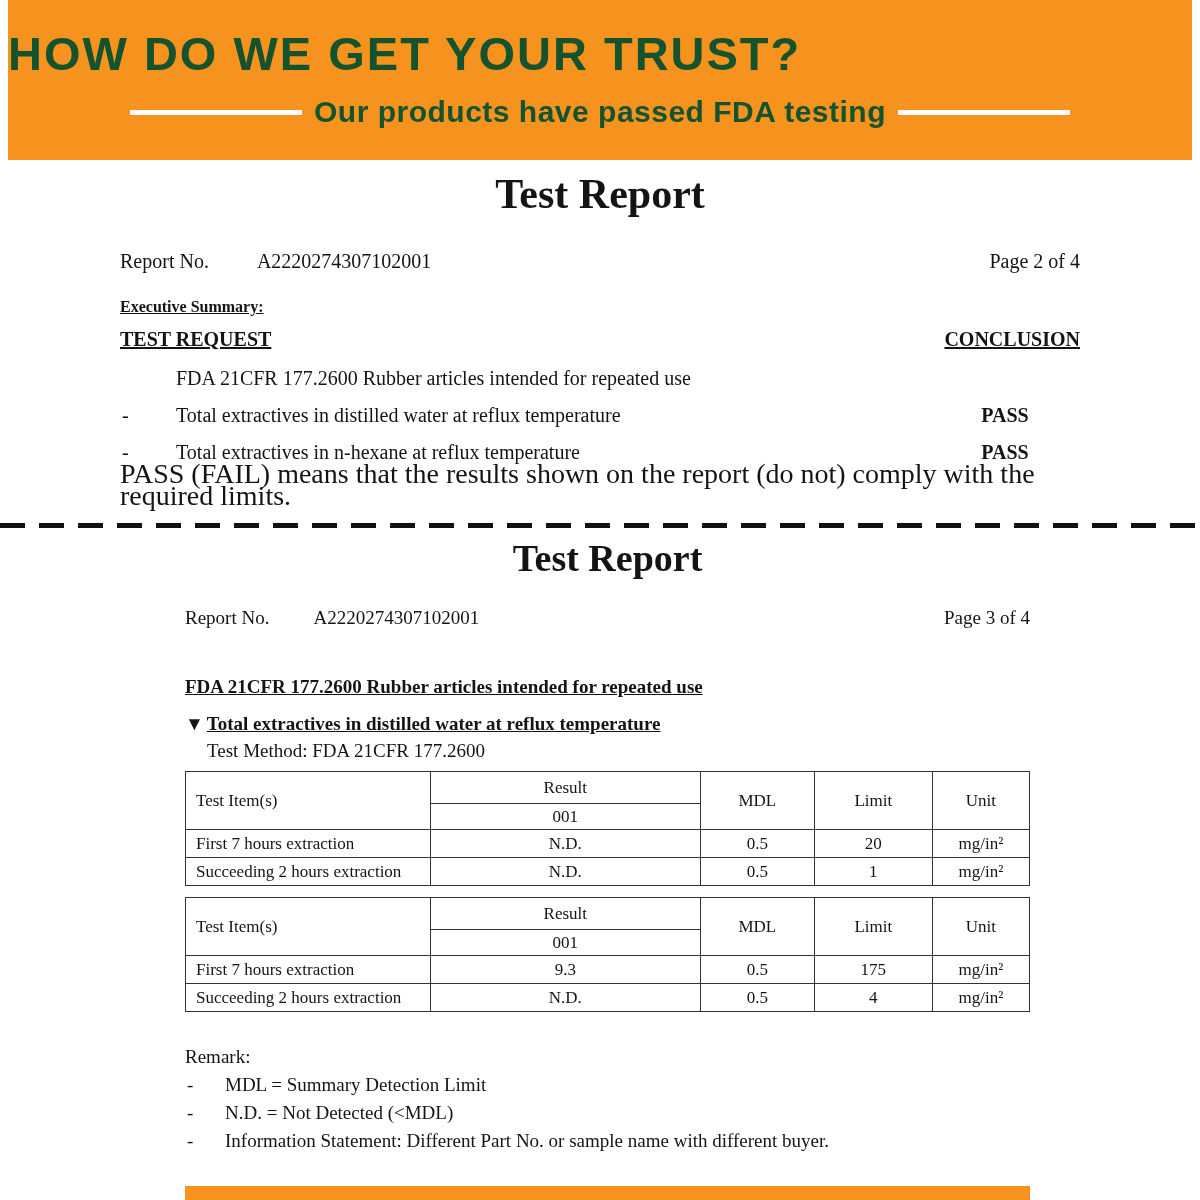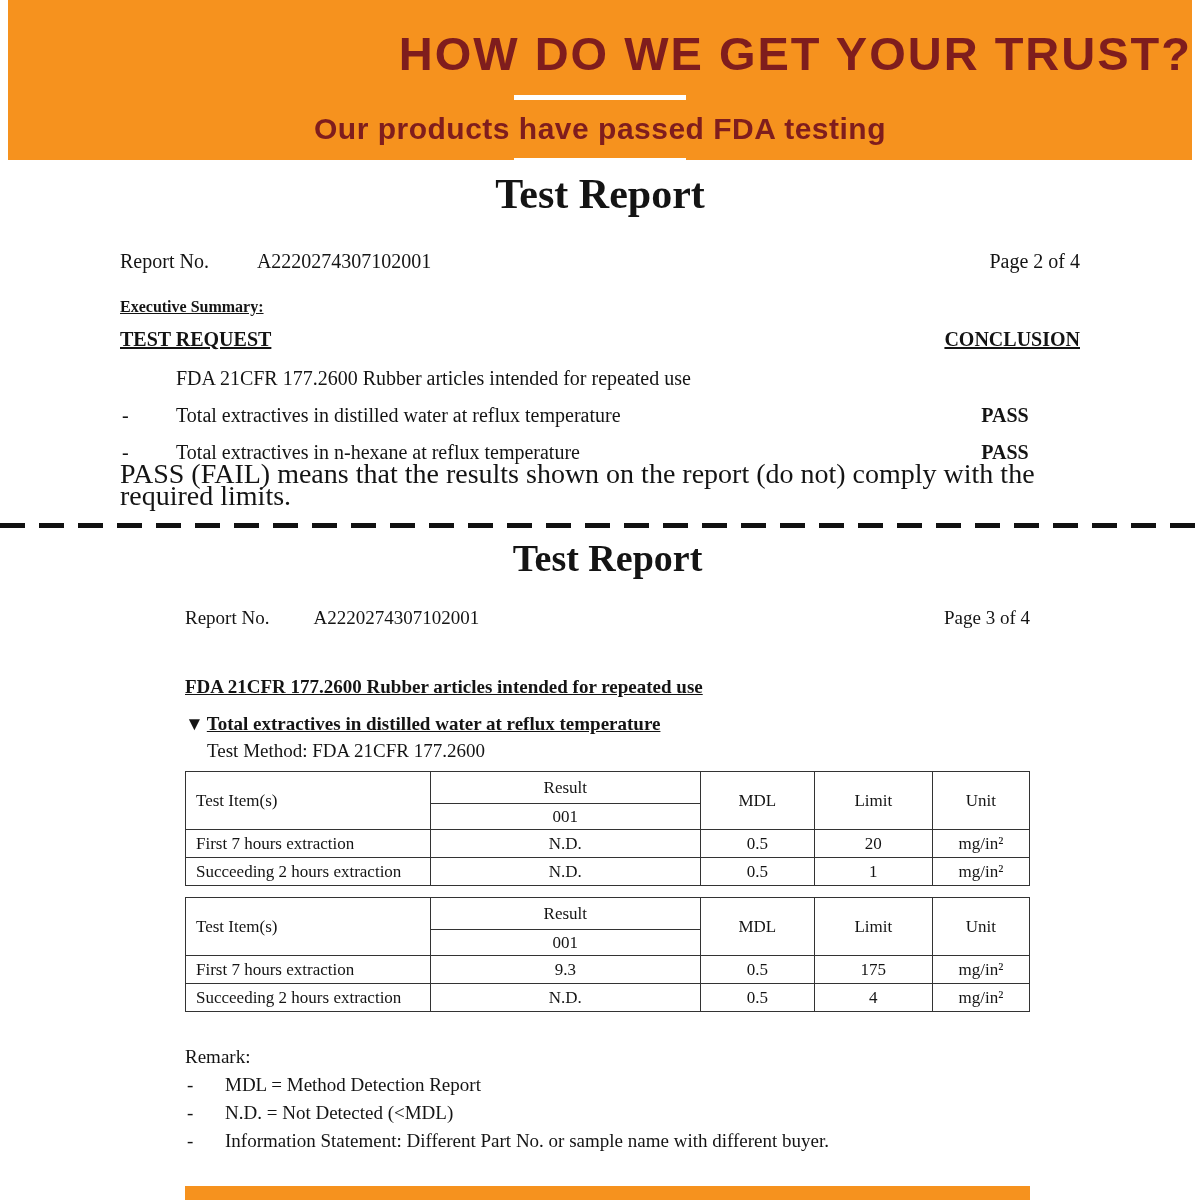"HOW DO WE GET YOUR" .banner { color: #7f1d1d -> #14532d; text-align: right -> left }
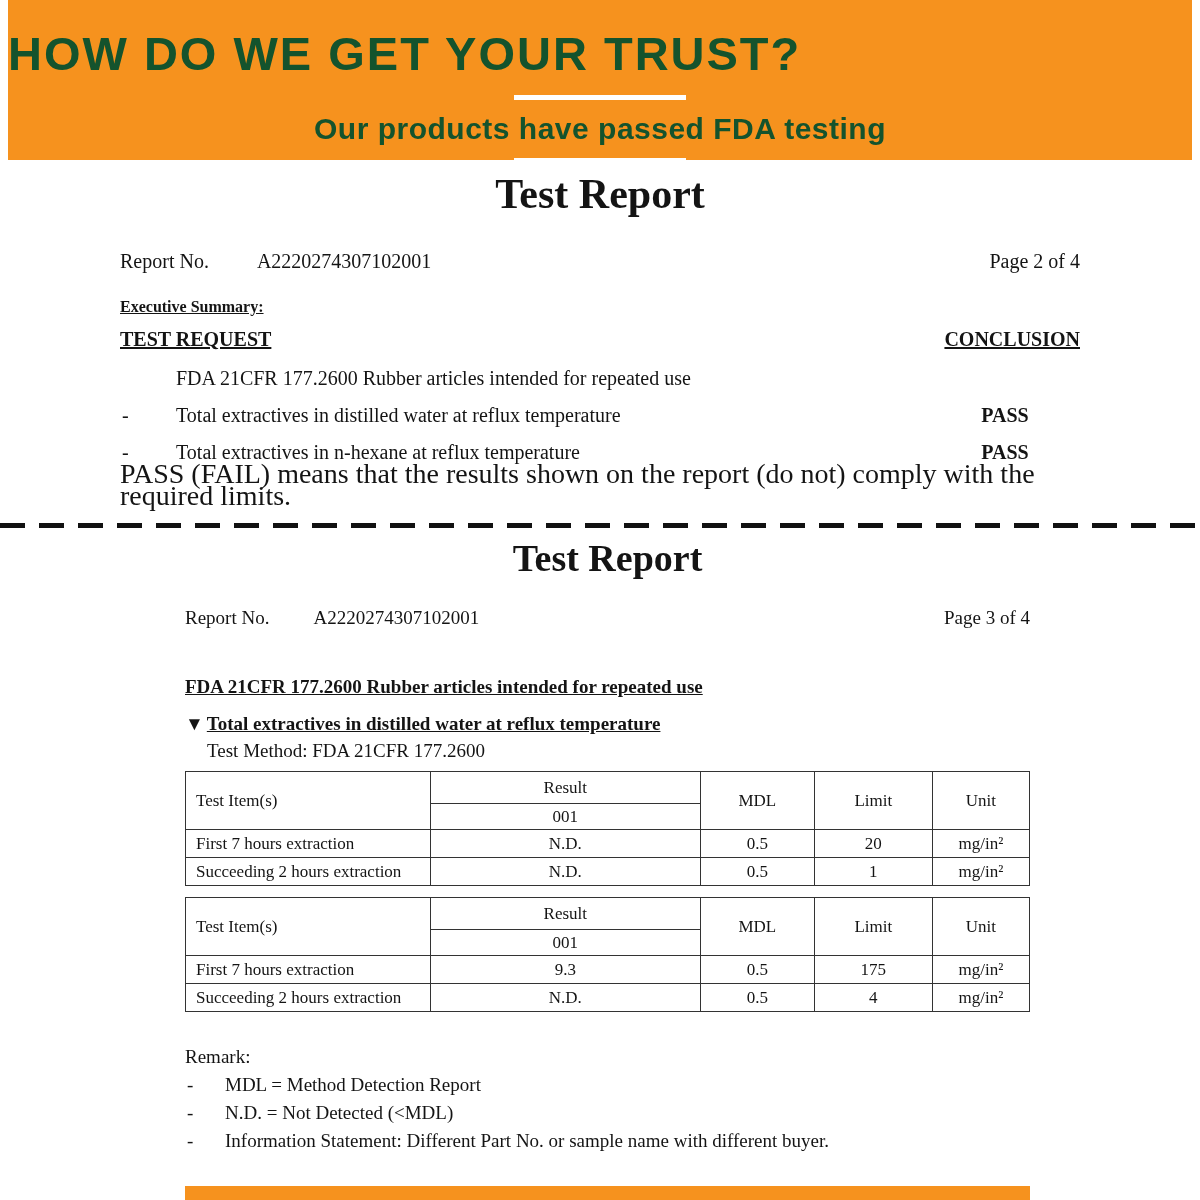"Our products have passed FDA" .banner-sub { flex-direction: column -> none }
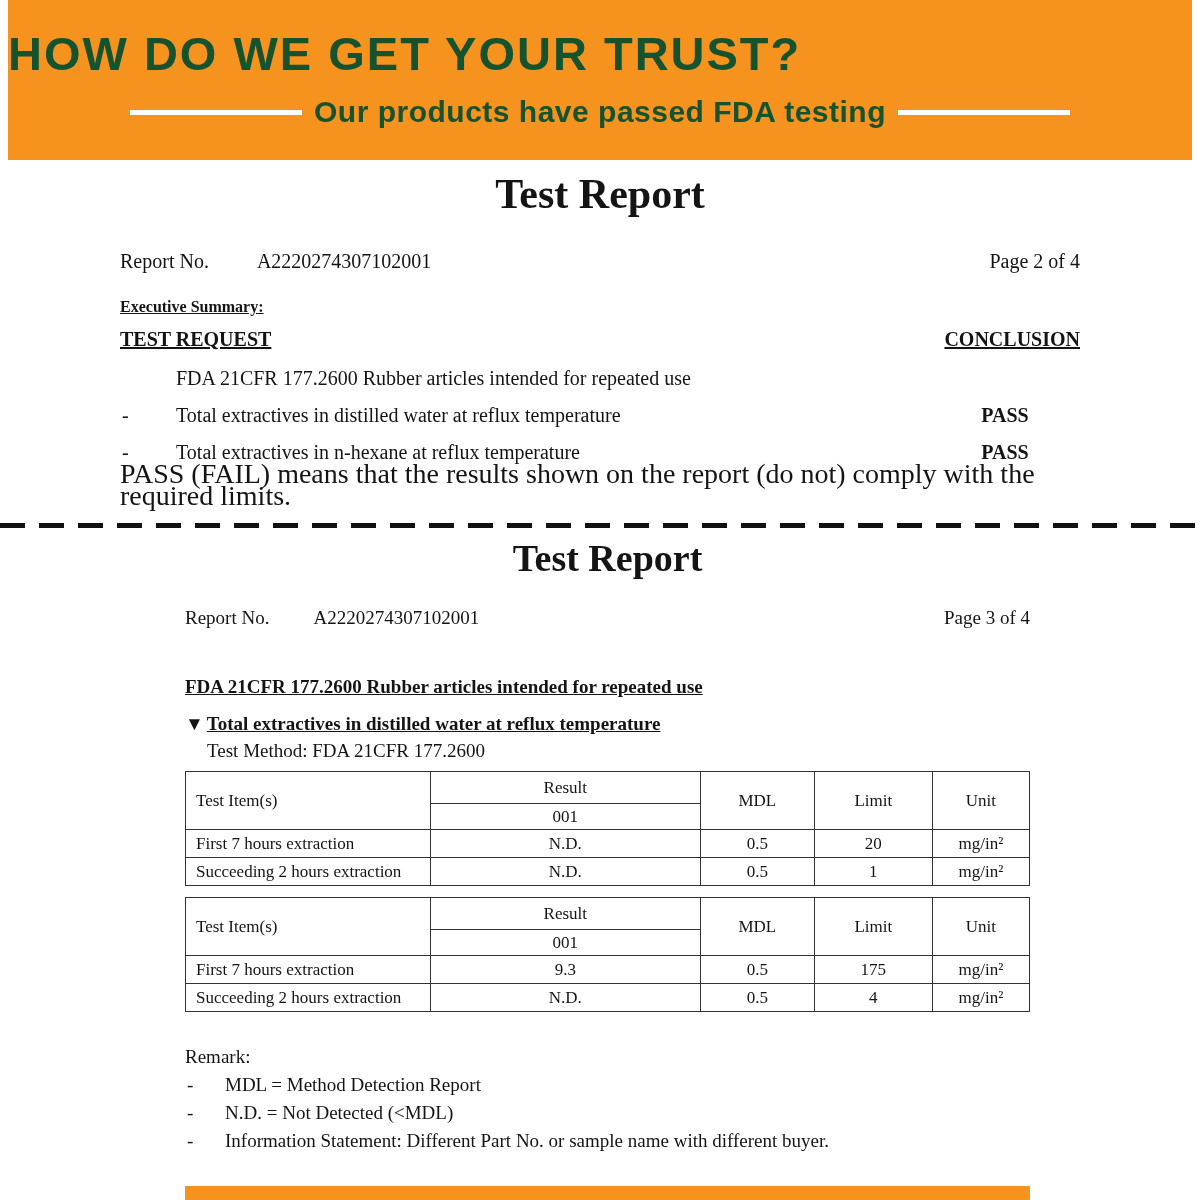"MDL = Method Detection Report" span.remark-text { text: Method Detection Report -> Summary Detection Limit }
